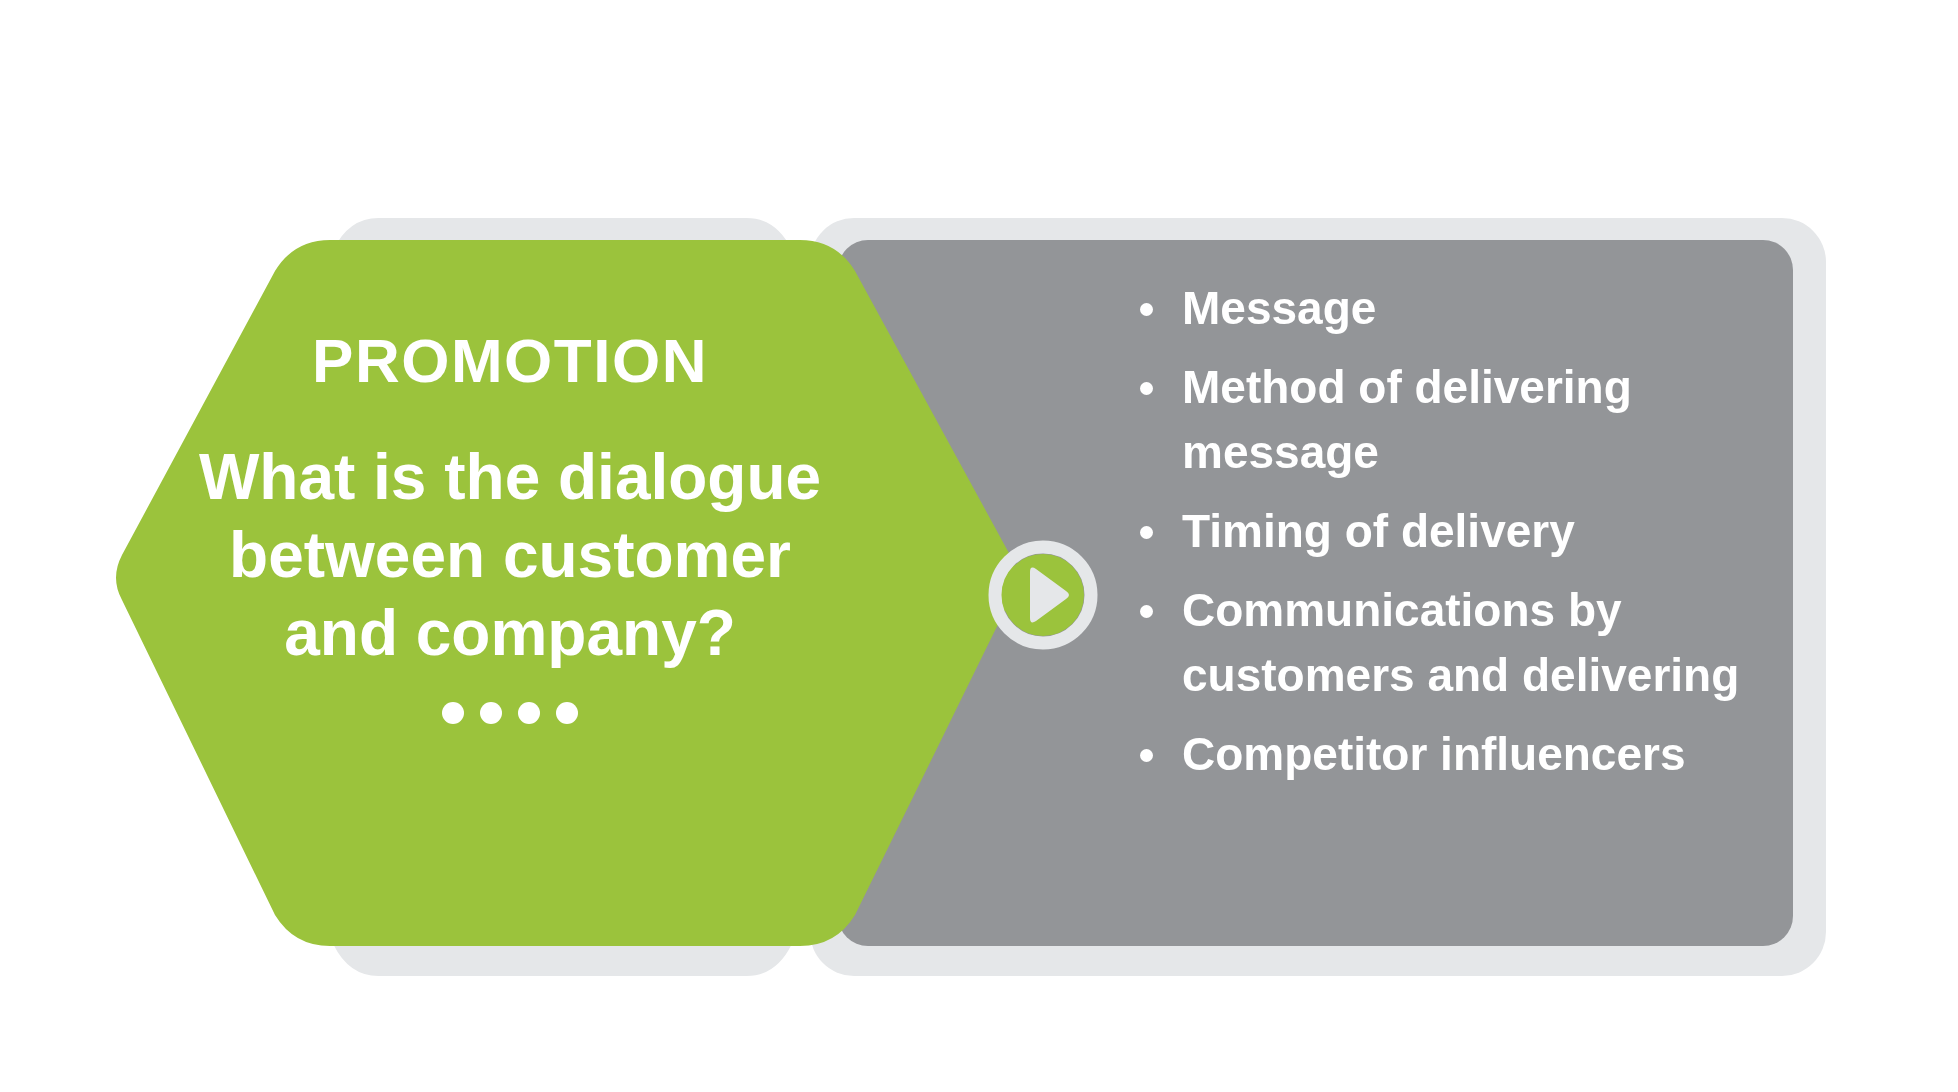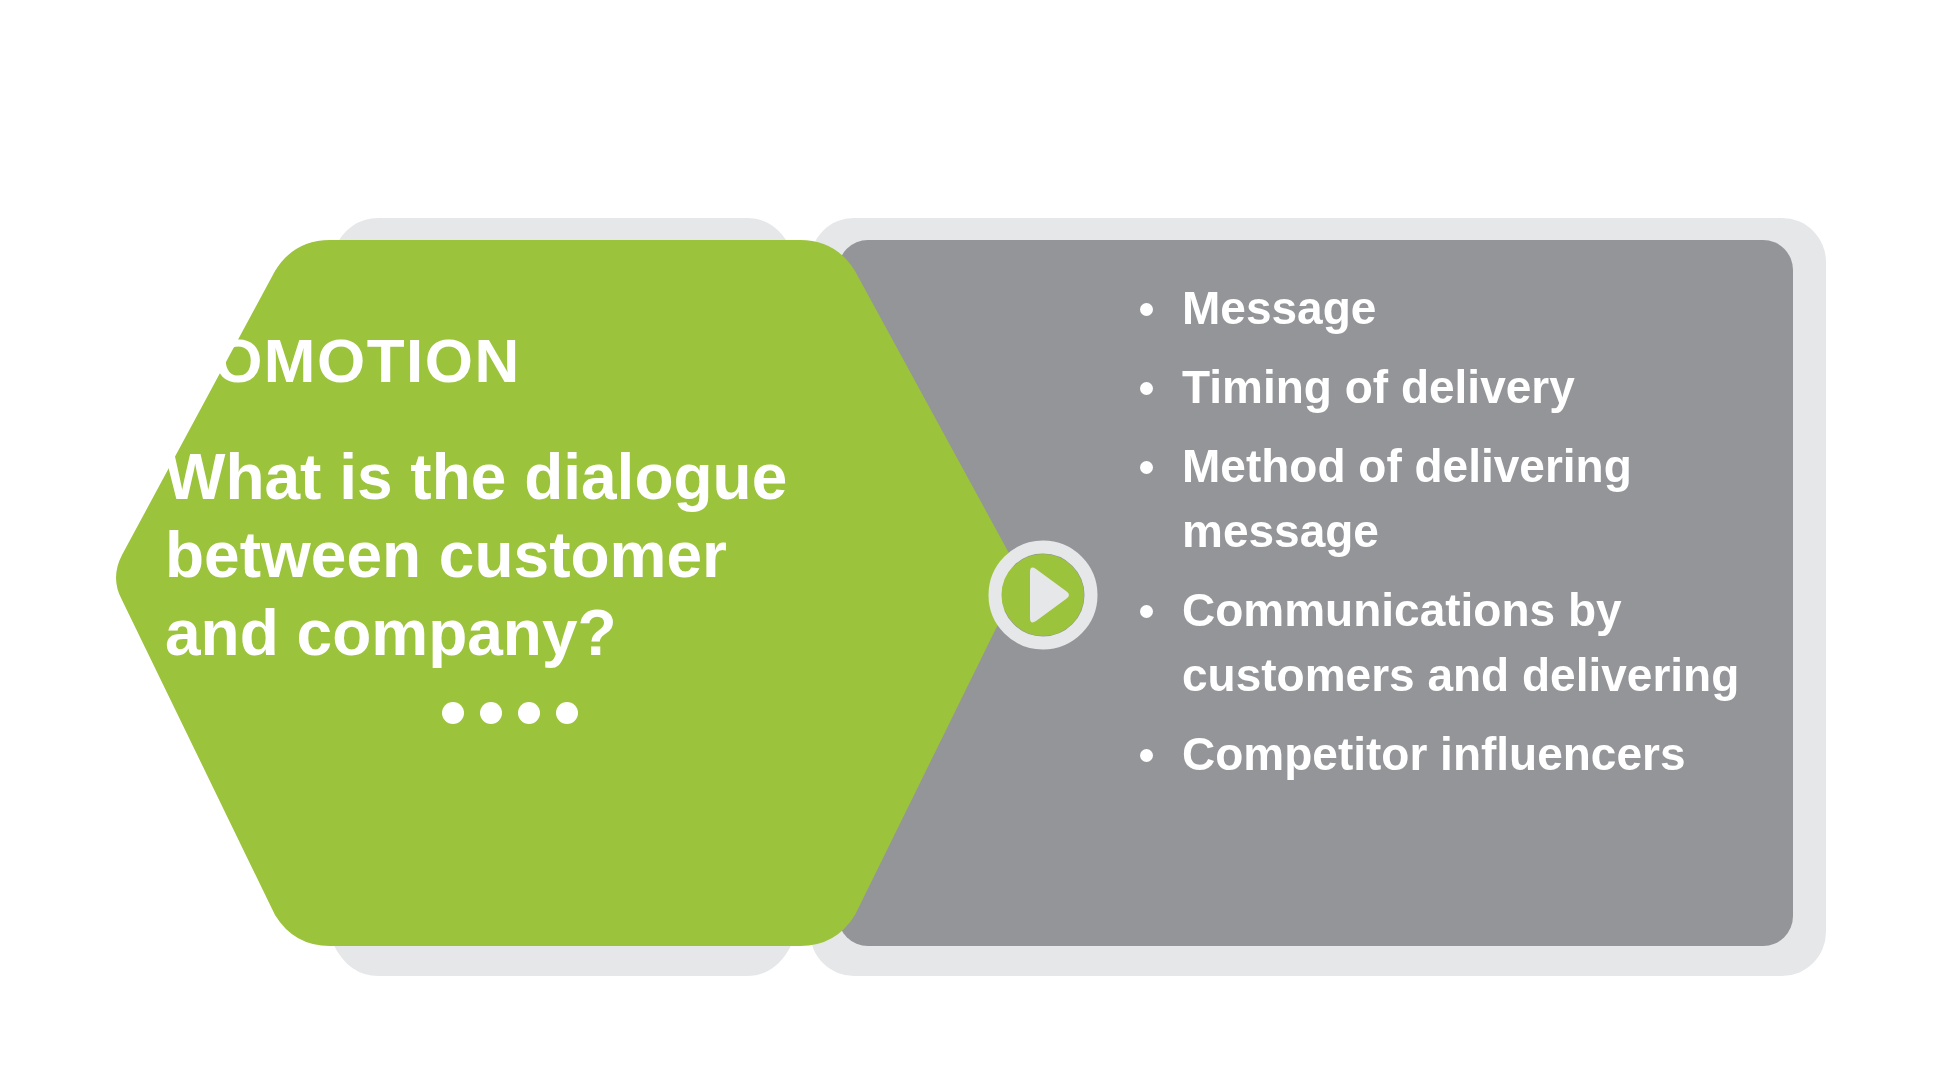"PROMOTION" #green-text-block { text-align: none -> center }
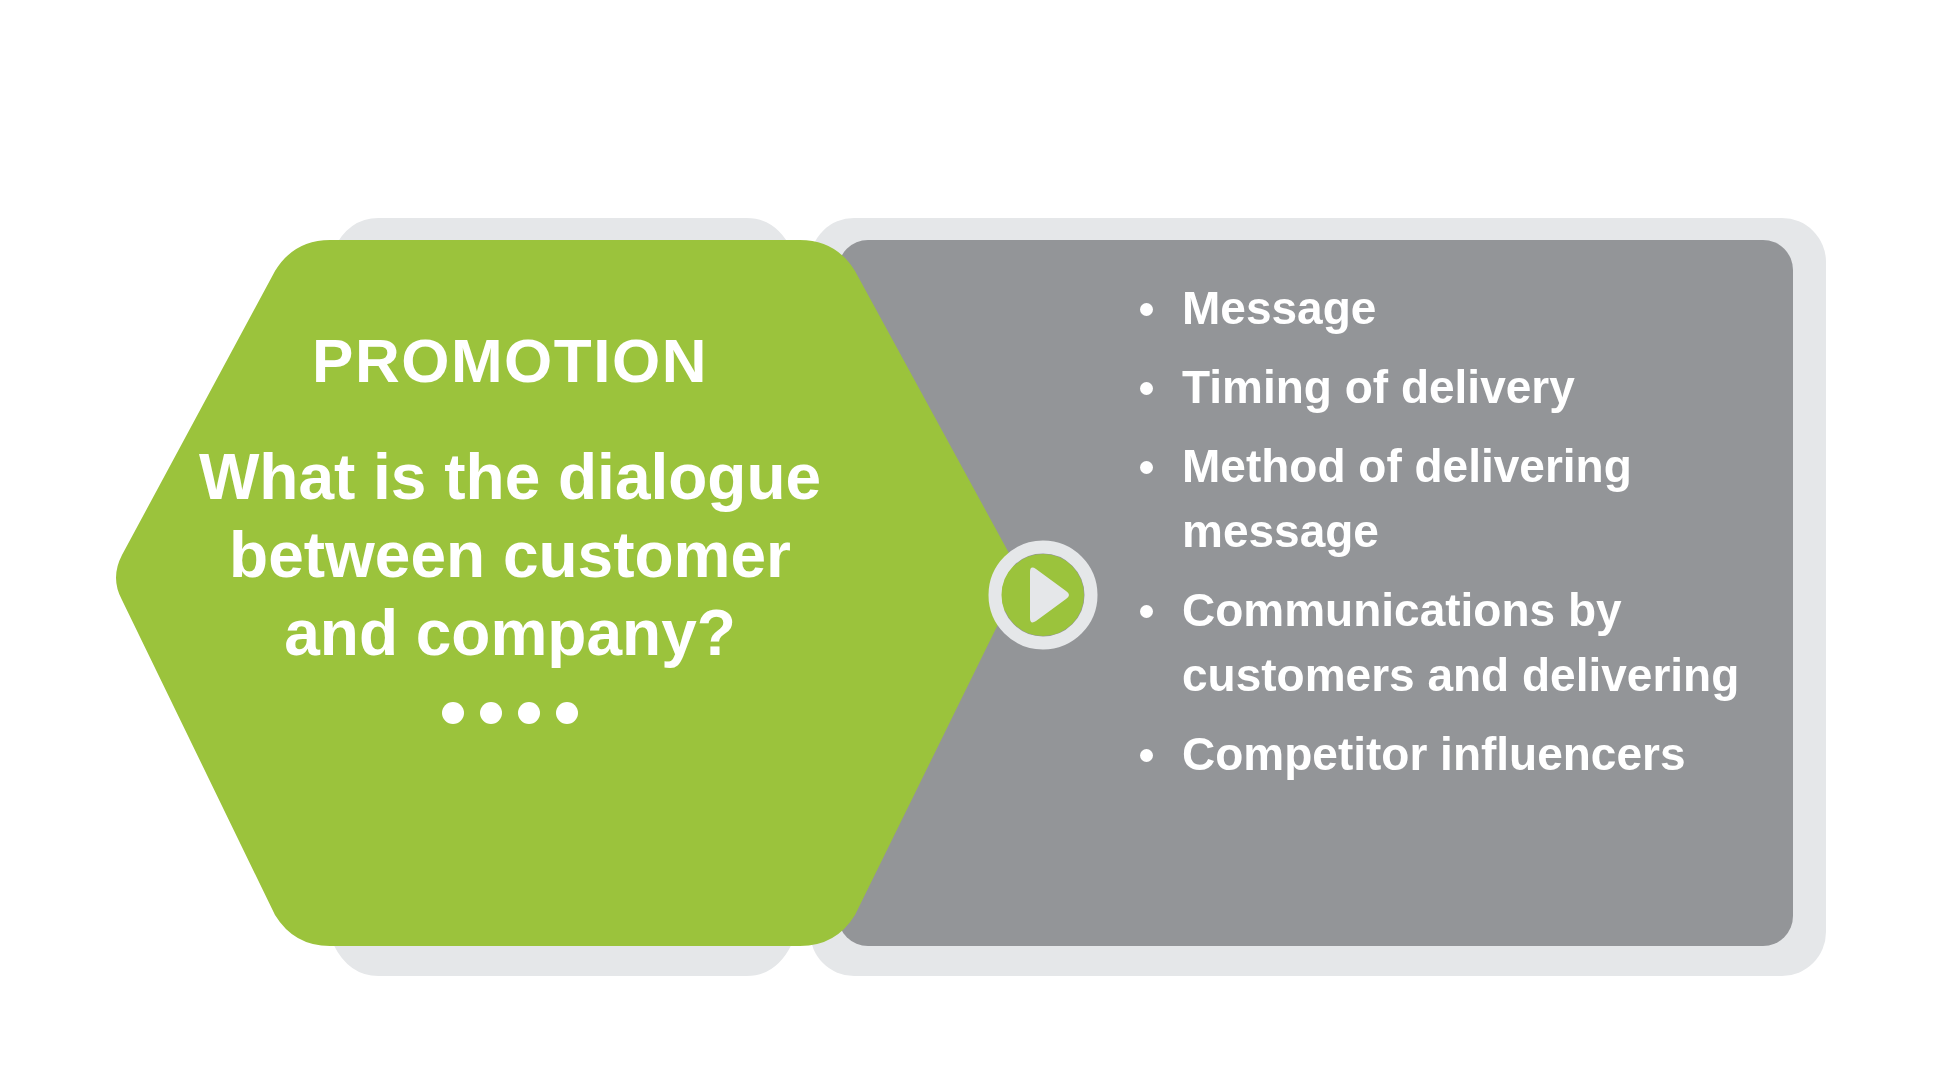"Timing of delivery" li { order: before "Method of delivering message" -> after "Method of delivering message" }
